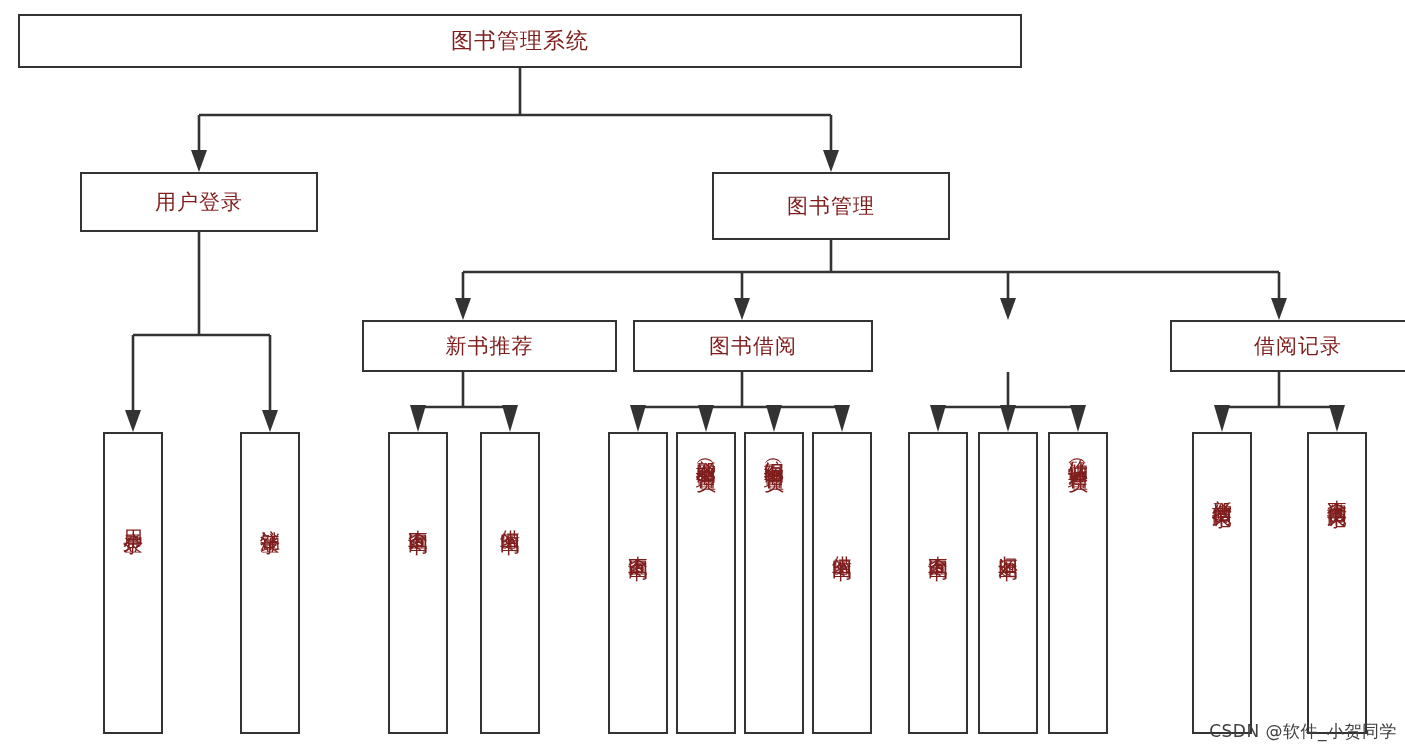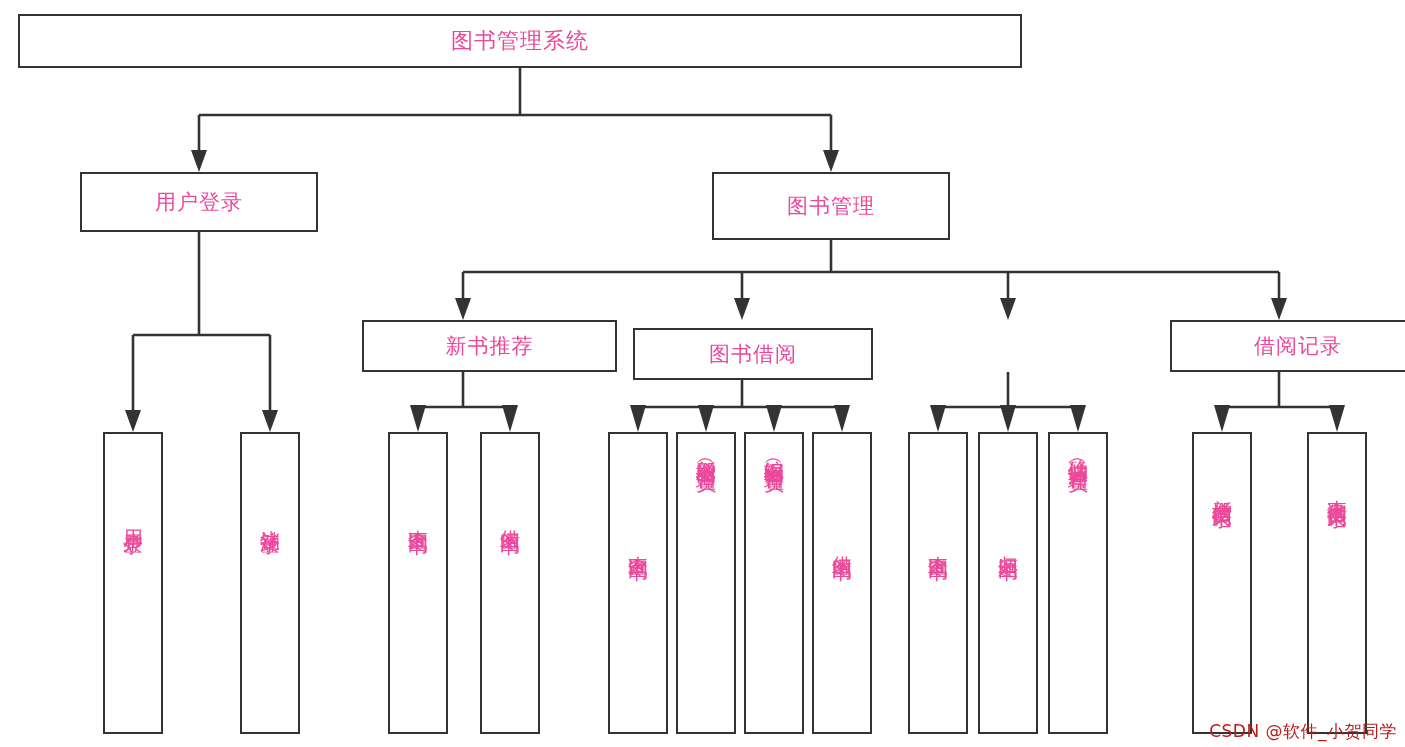"图书管理系统" .node .label { color: #ec4899 -> #7f1d1d }
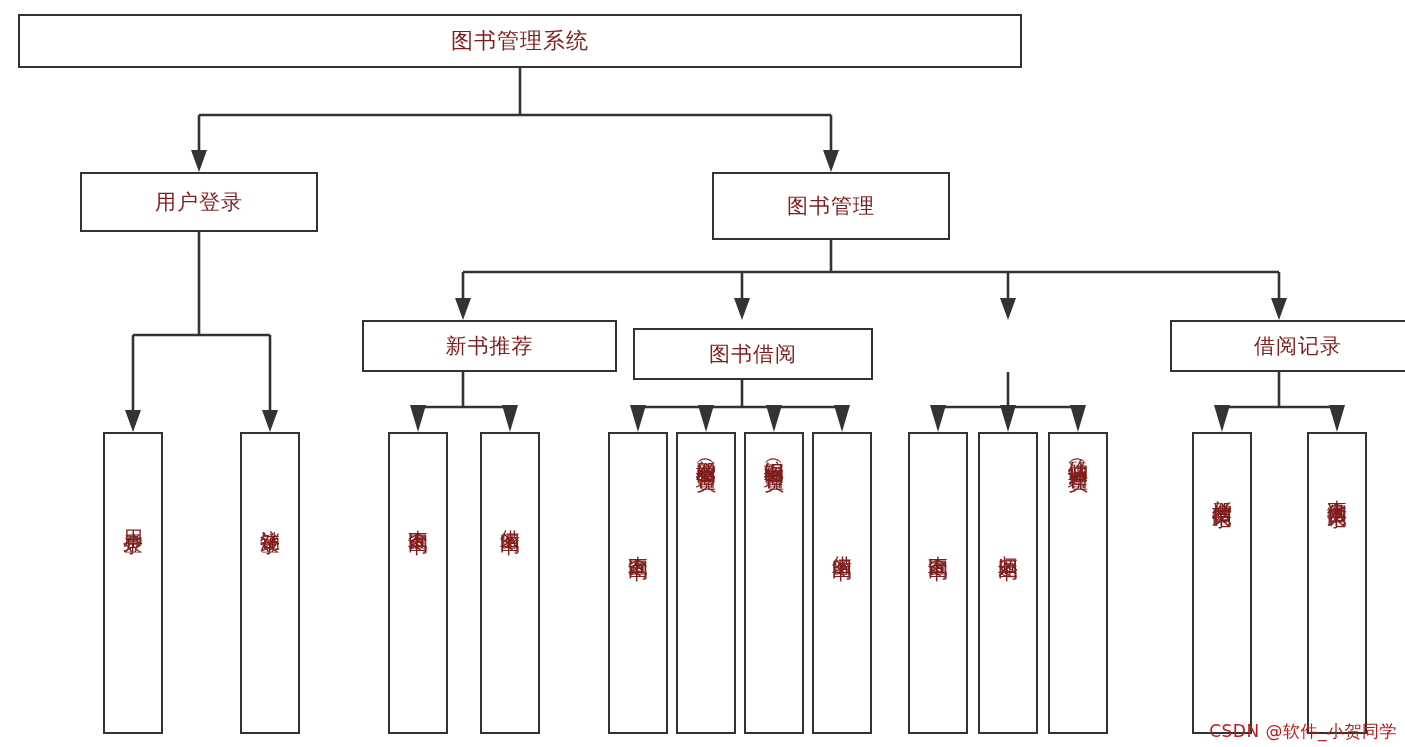"图书借阅" div.node { top: 328px -> 320px }
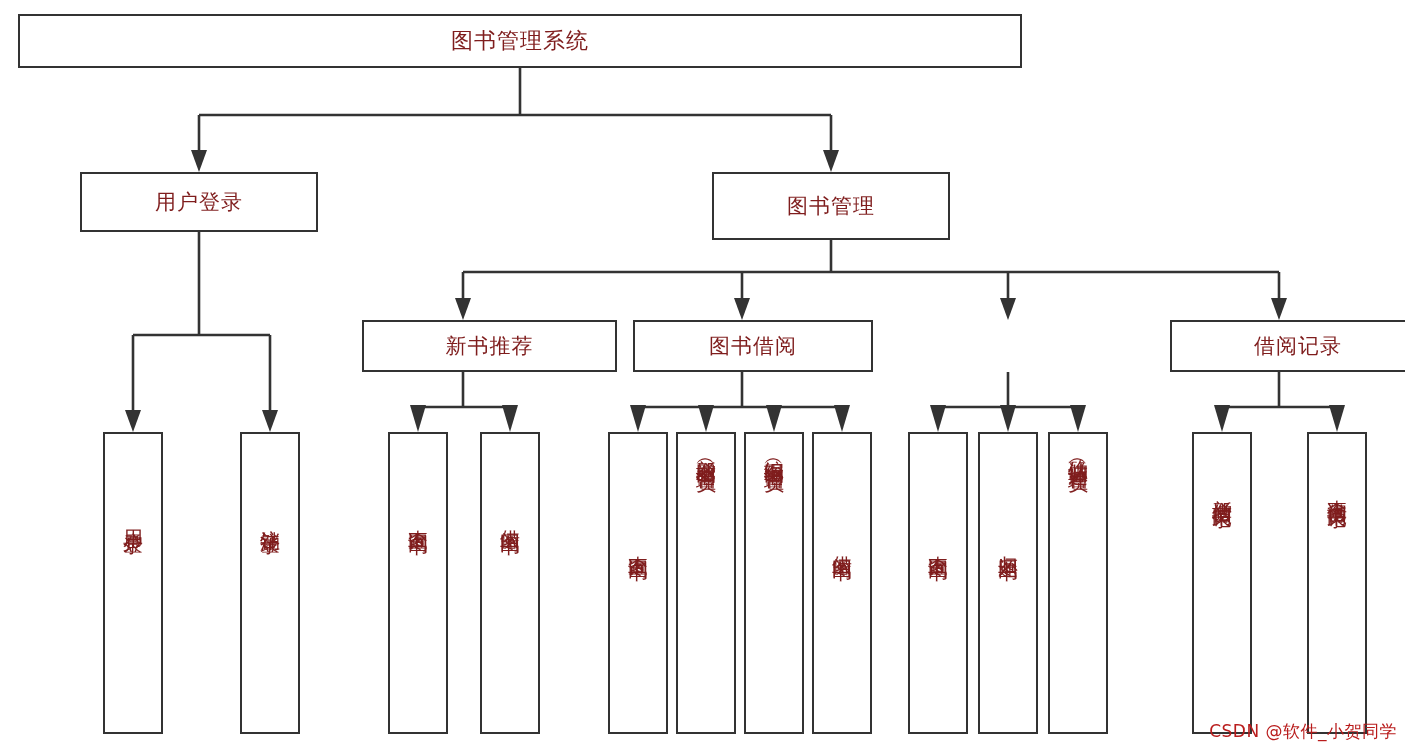"CSDN @软件_小贺同学" #watermark { color: #b91c1c -> #404040 }
